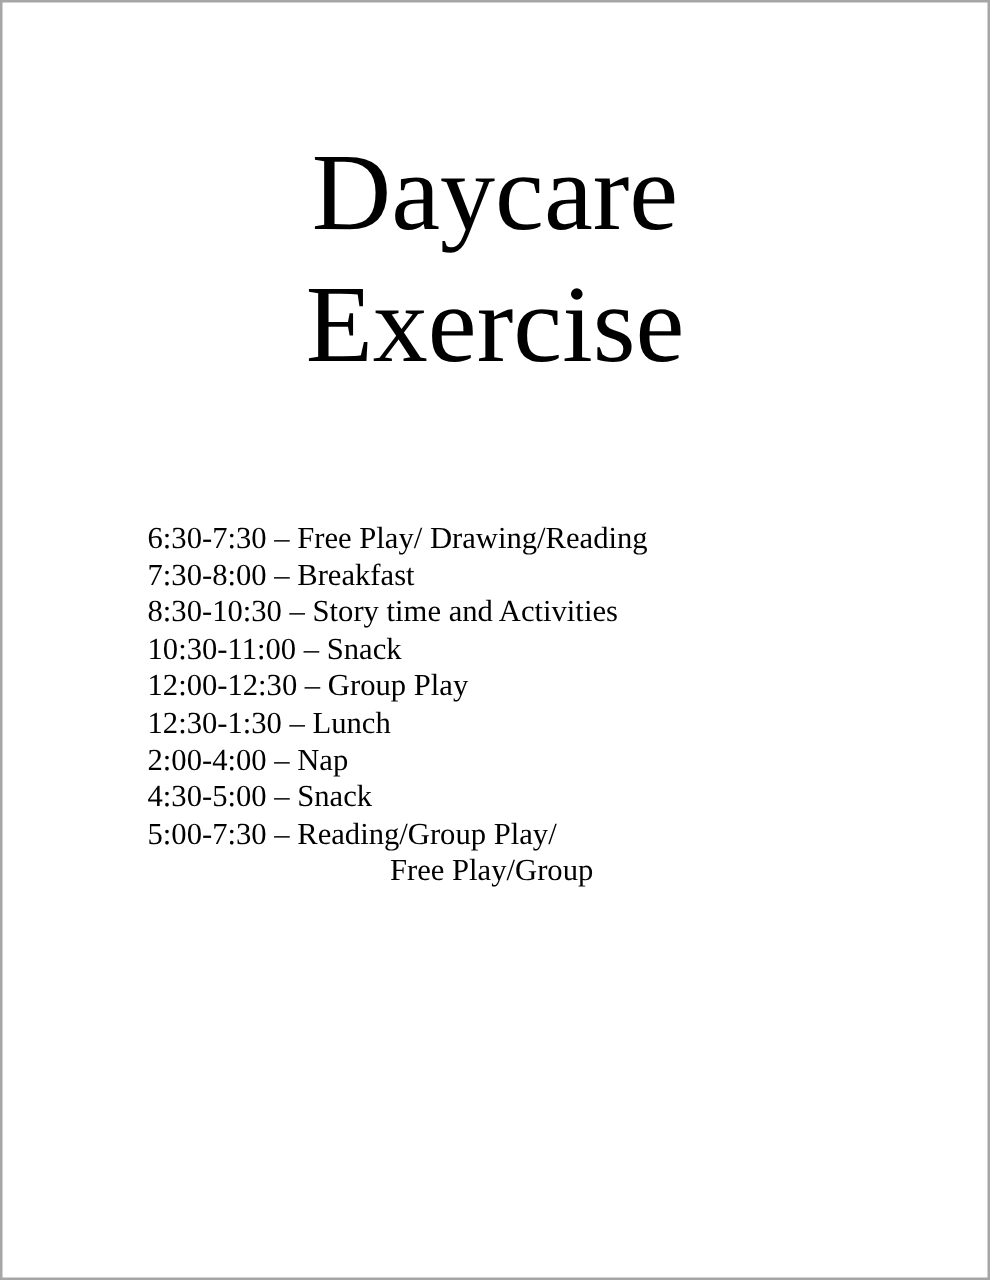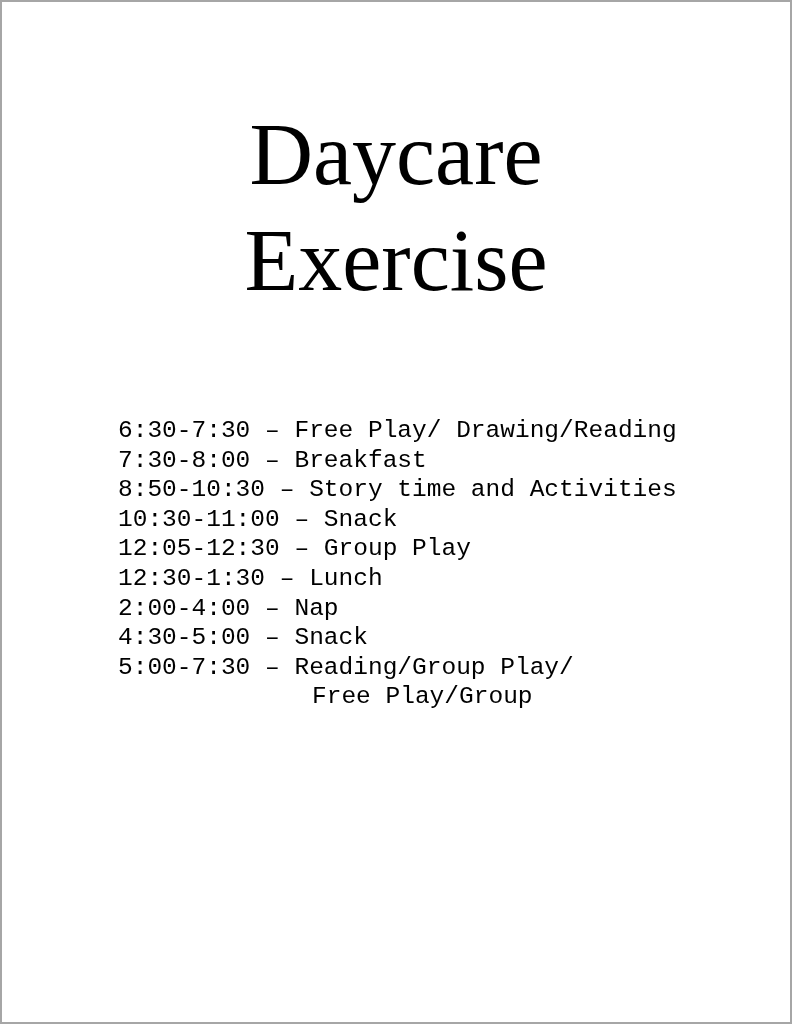"6:30-7:30 – Free Play/ Drawing/Reading" .schedule { font-family: Liberation Mono, monospace -> Liberation Serif, serif }
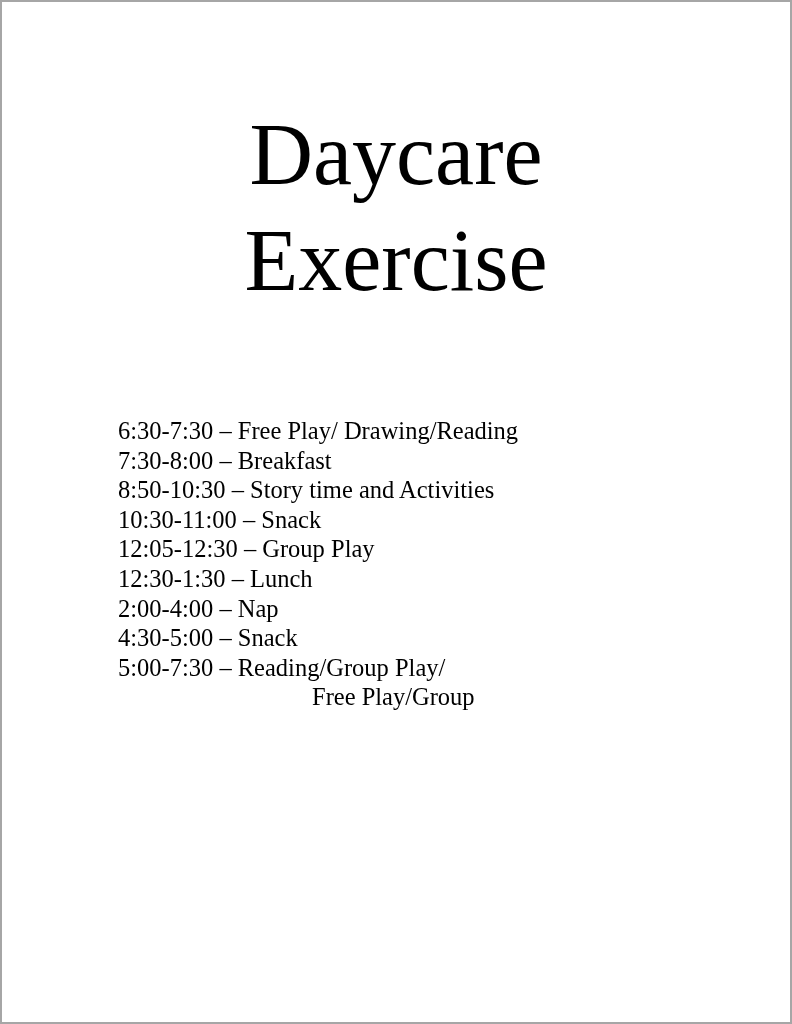"8:50-10:30 – Story time and" span.schedule-item { text: 8:50-10:30 -> 8:30-10:30 }
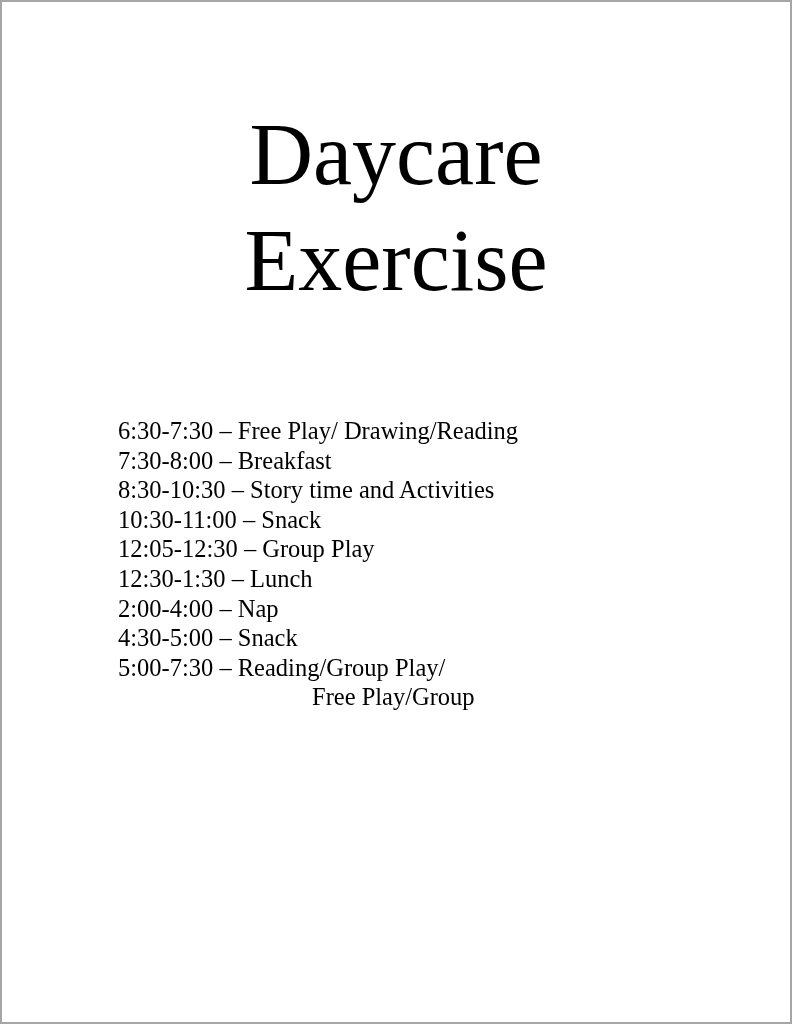"12:05-12:30 – Group Play" span.schedule-item { text: 12:05-12:30 -> 12:00-12:30 }
